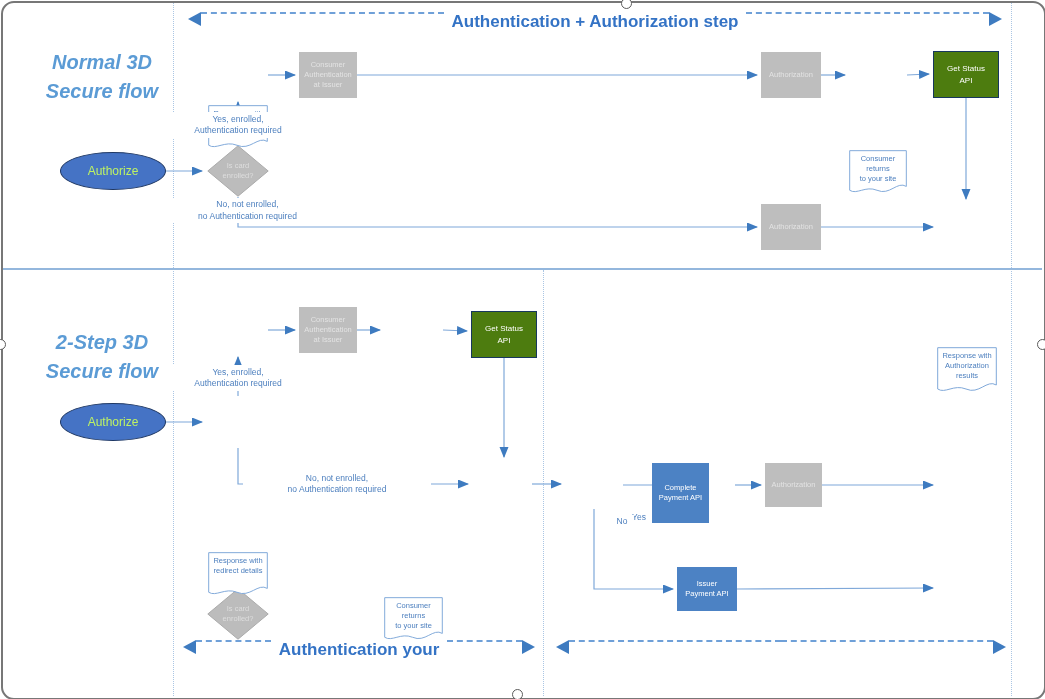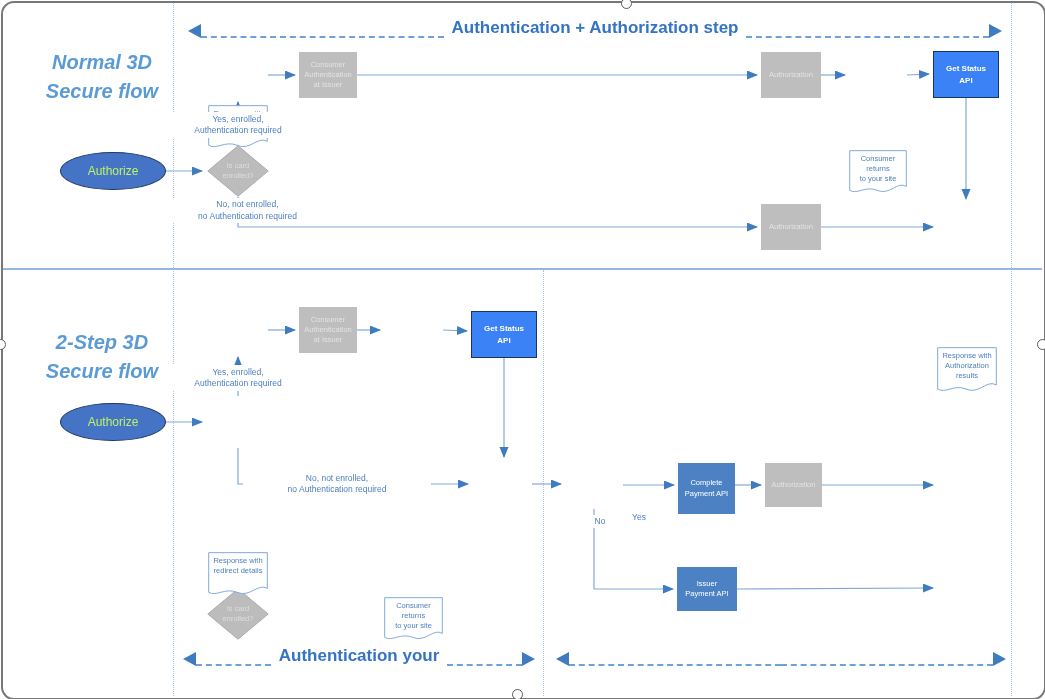"Authentication + Authorization step" .section-arrow { align-items: flex-end -> flex-start }
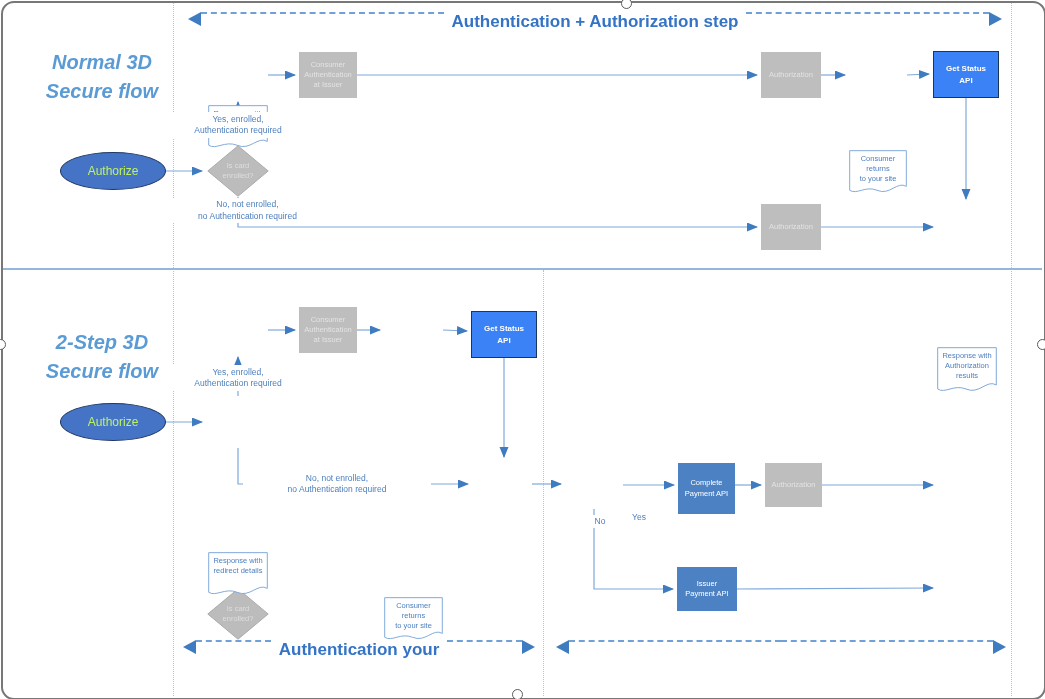"Get Status" .bluebox { background: #3b82f6 -> #4d7c0f; font-weight: bold -> normal }
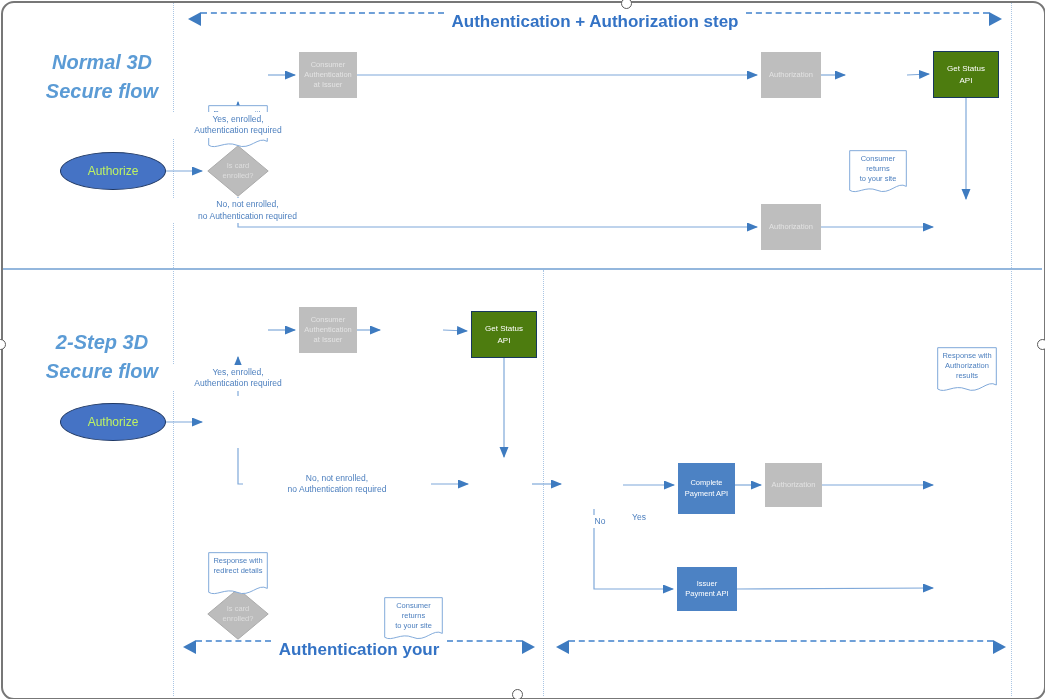"Complete" div.node { height: 51px -> 60px; left: 678px -> 652px }
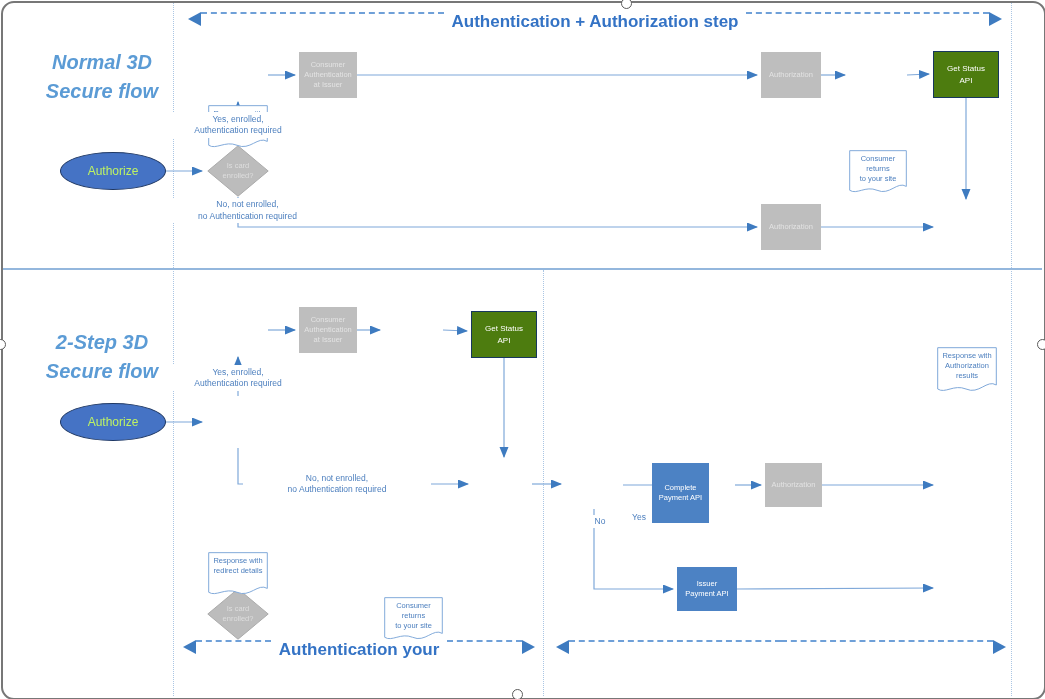"No" div.node { left: 588px -> 610px }
